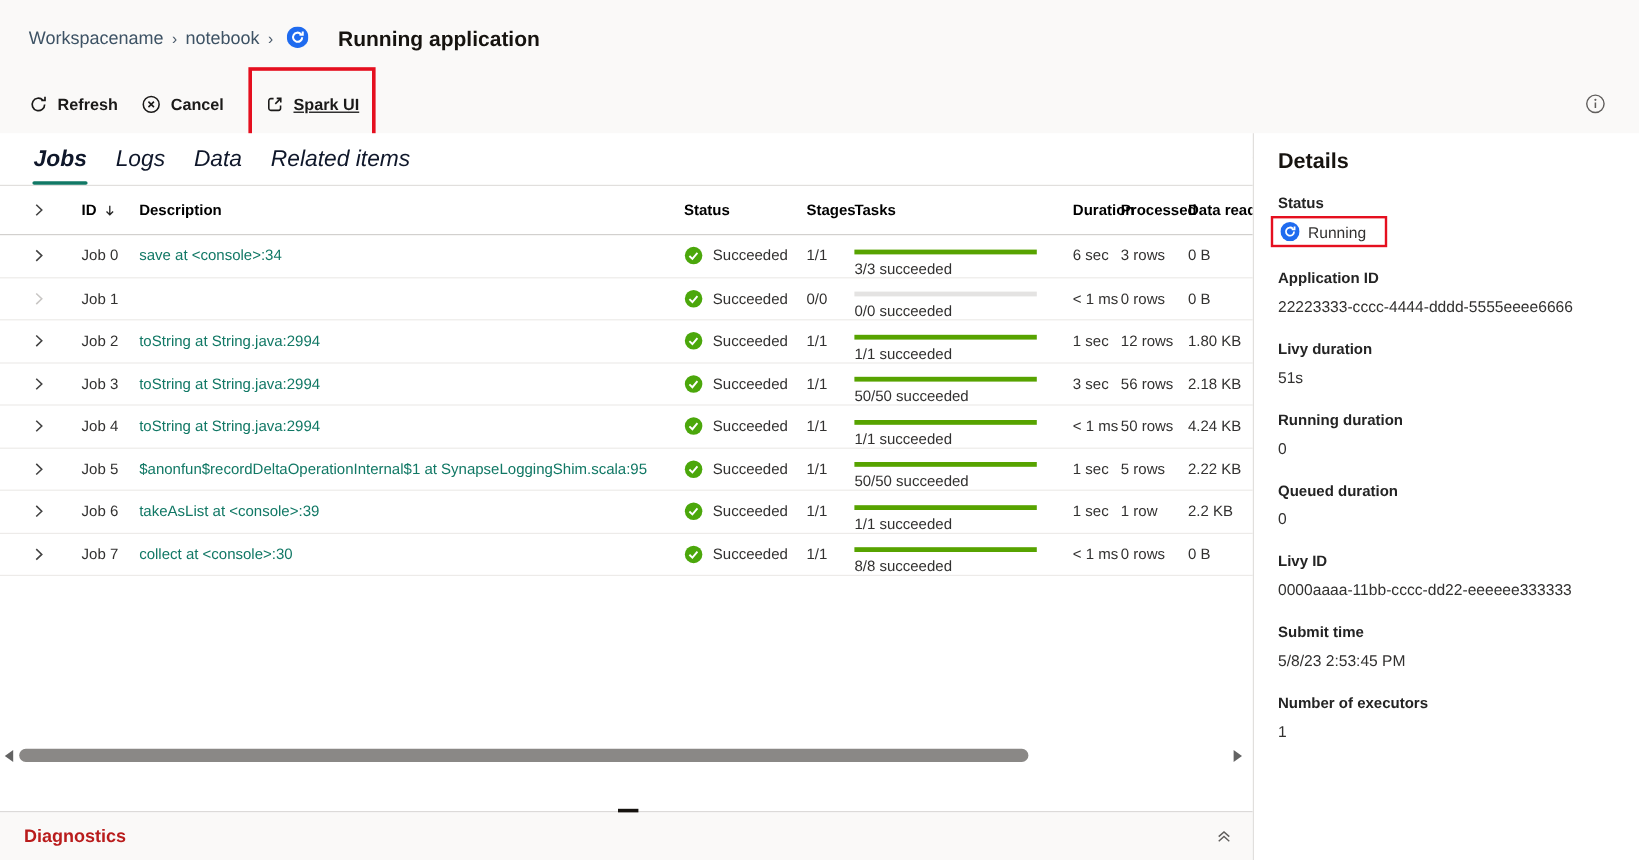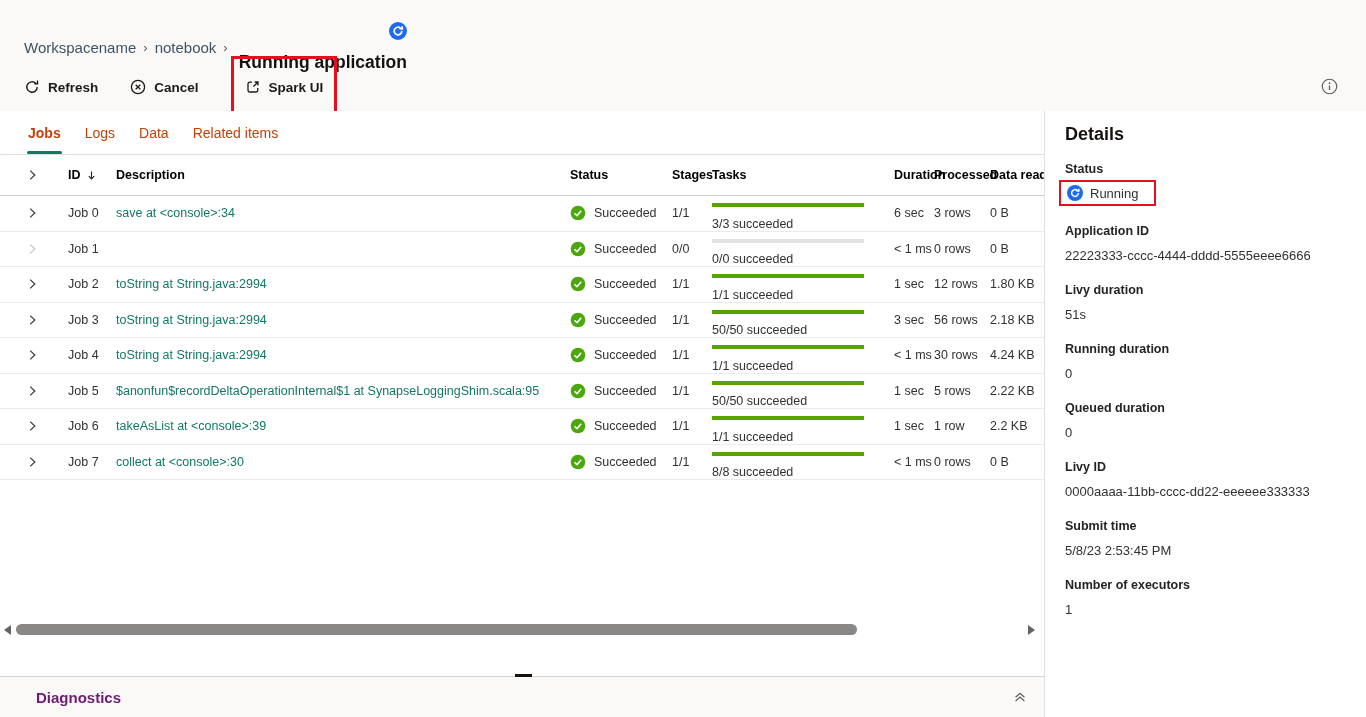"Running application" .page-title-group { align-items: flex-end -> flex-start; flex-direction: column -> none; gap: 12px -> 25px }
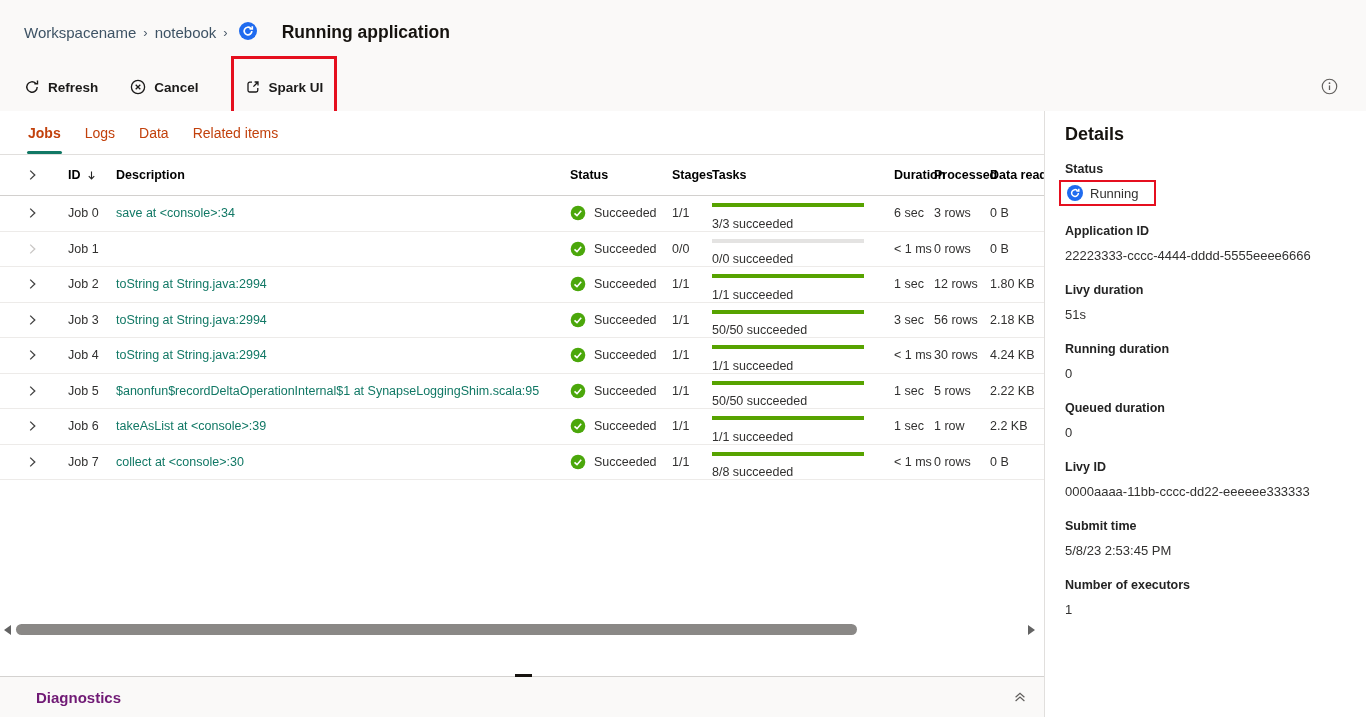"Refresh" .toolbar { gap: 32px -> 20px }
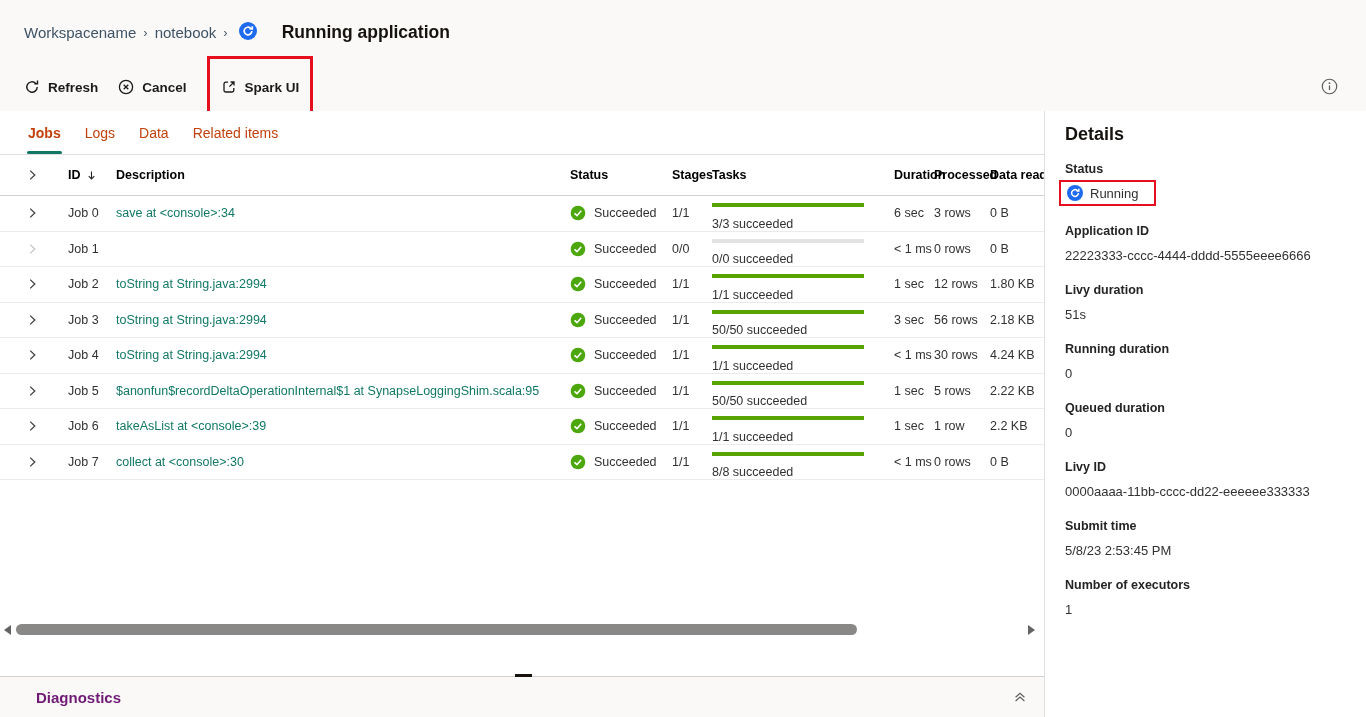"Spark UI" .callout-wrap { text-decoration: none -> underline }
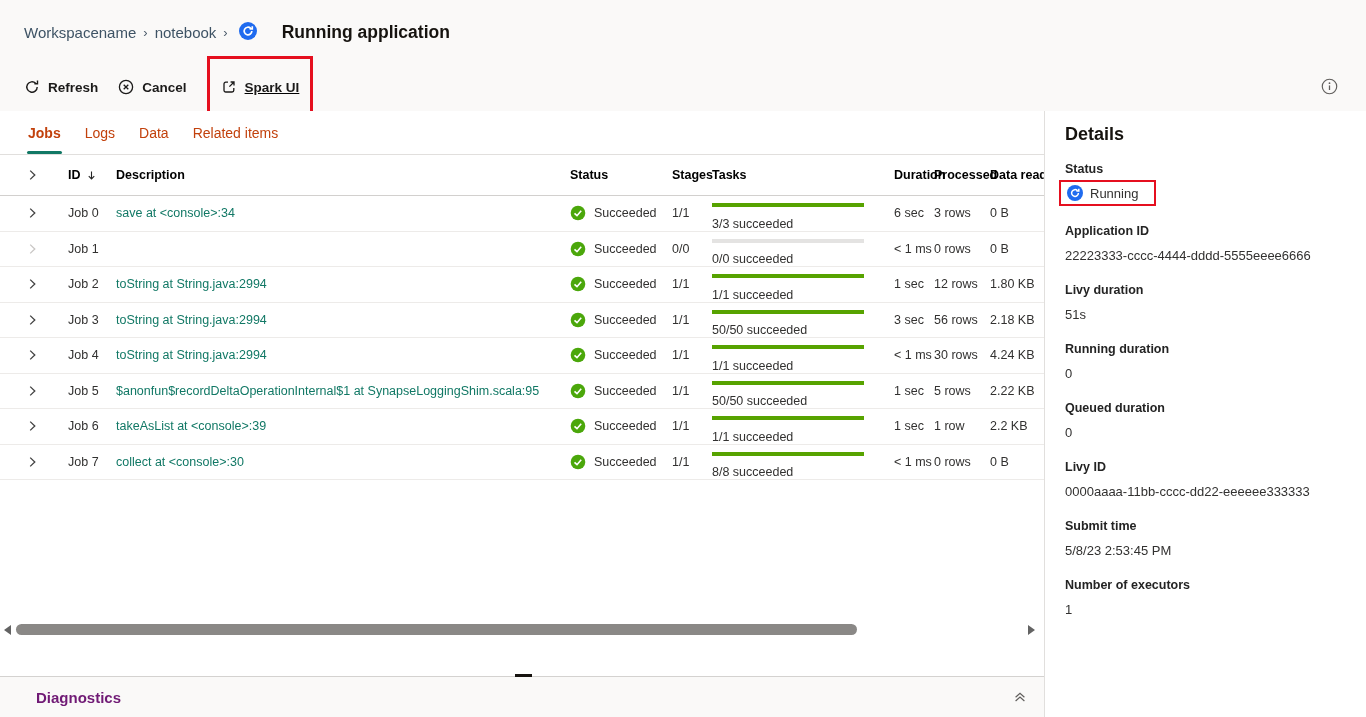"Jobs" .tab { color: #c2410c -> #0f172a; font-size: 14px -> 19px; font-style: none -> italic }
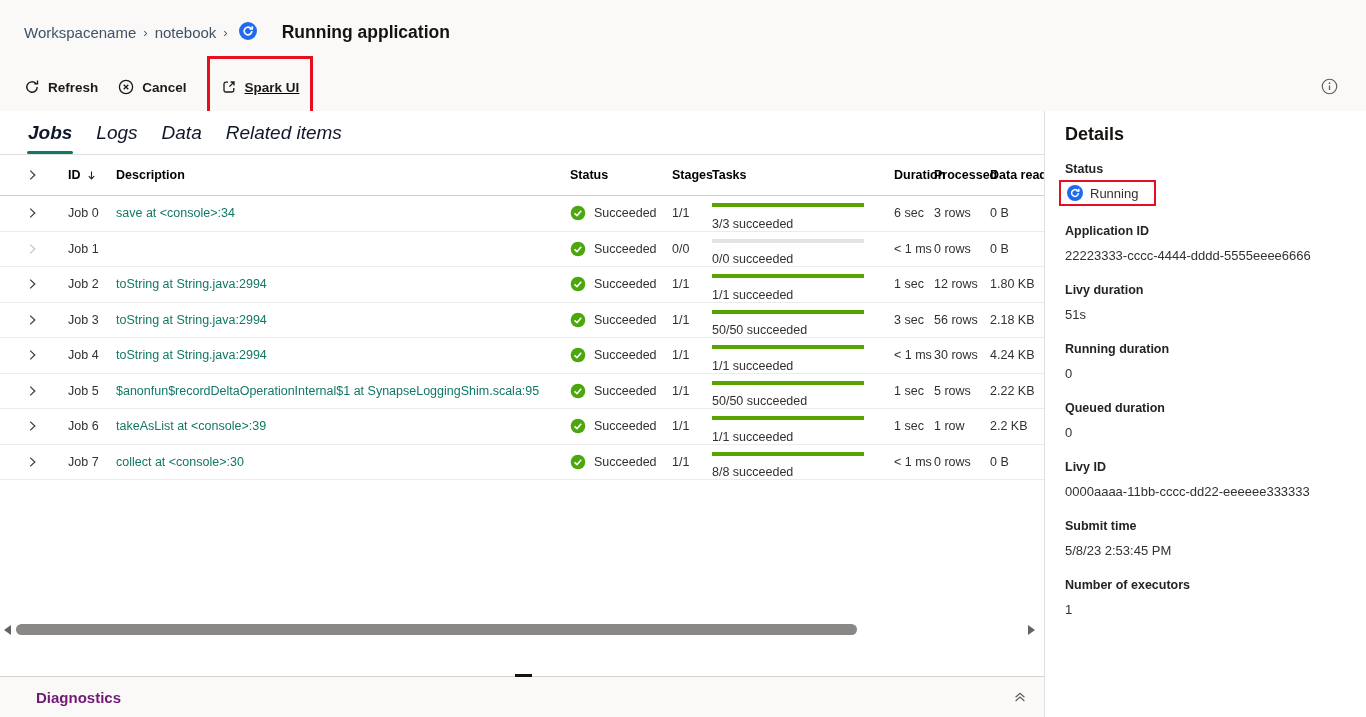"3/3 succeeded" .c-tasks { justify-content: space-between -> flex-end }
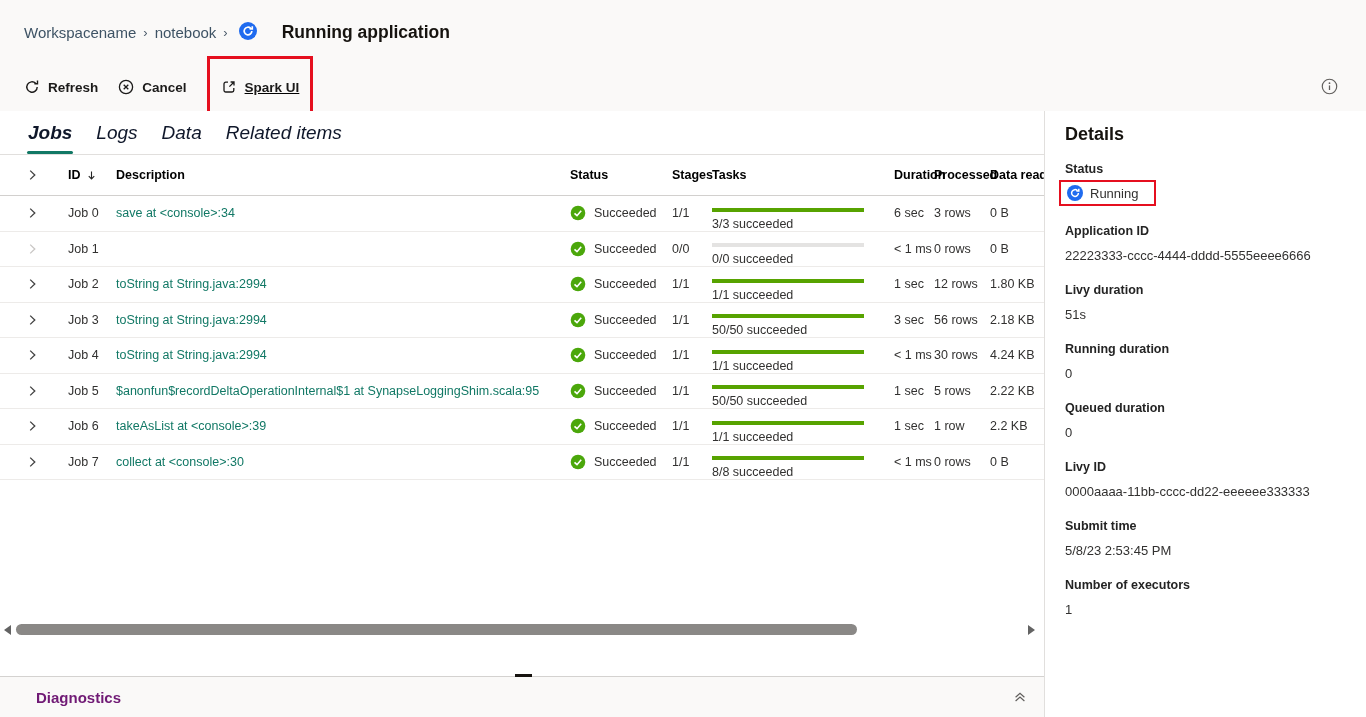"30 rows" div.c-processed { text: 30 -> 50 }
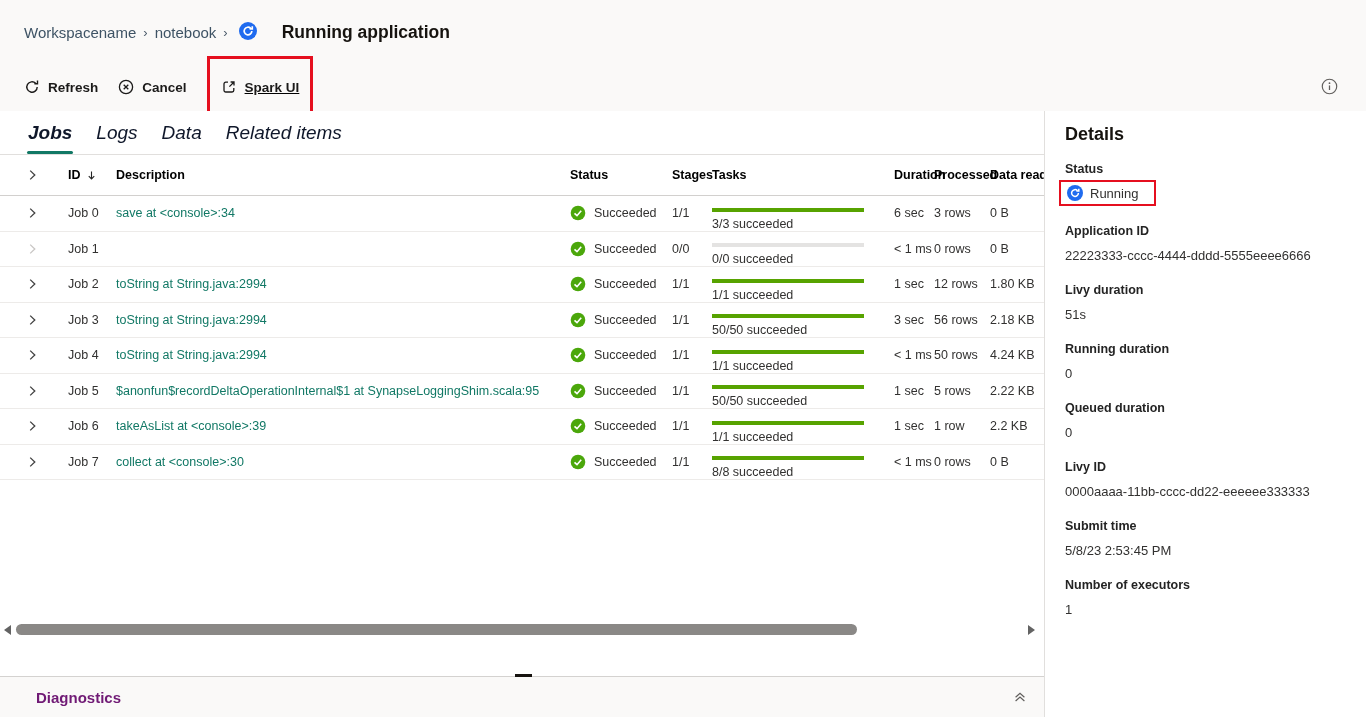"Diagnostics" .diag-title { color: #701a75 -> #b91c1c; margin-left: 36px -> 20px }
